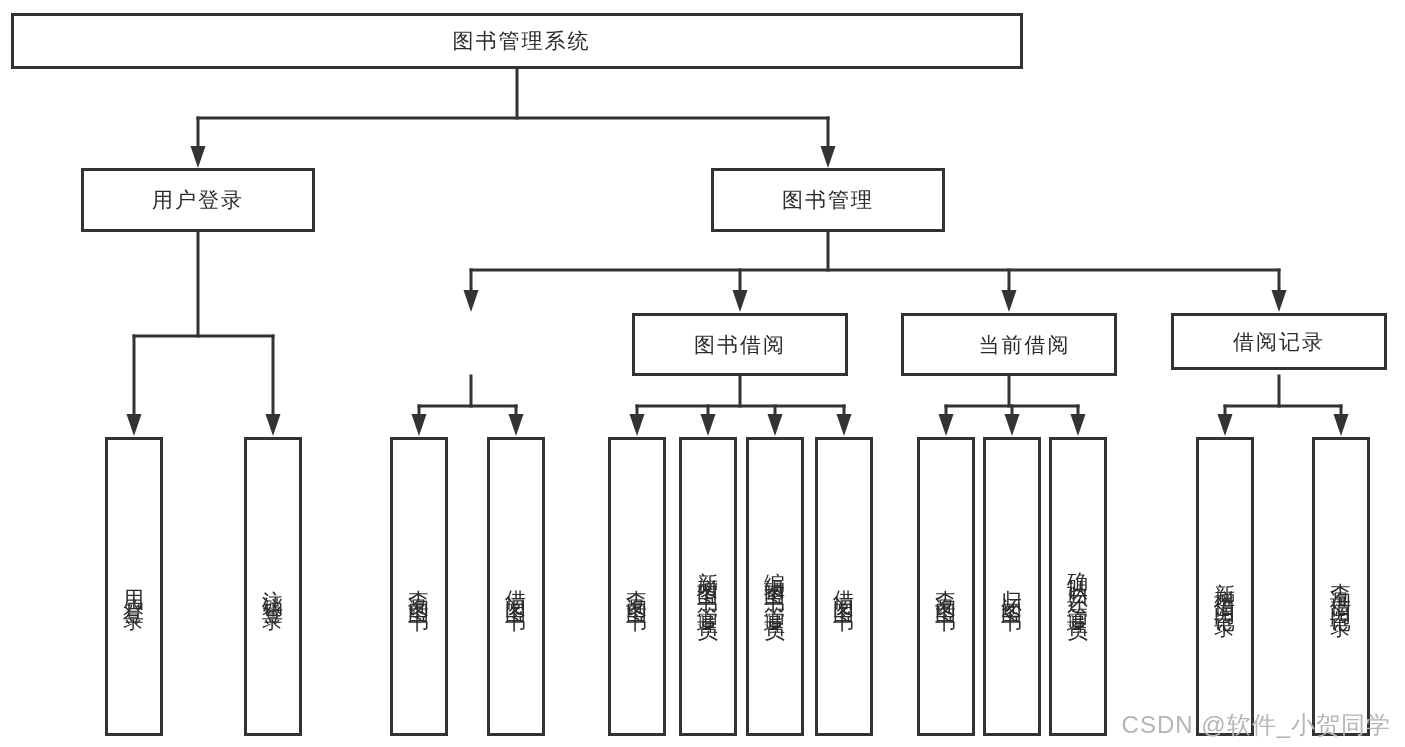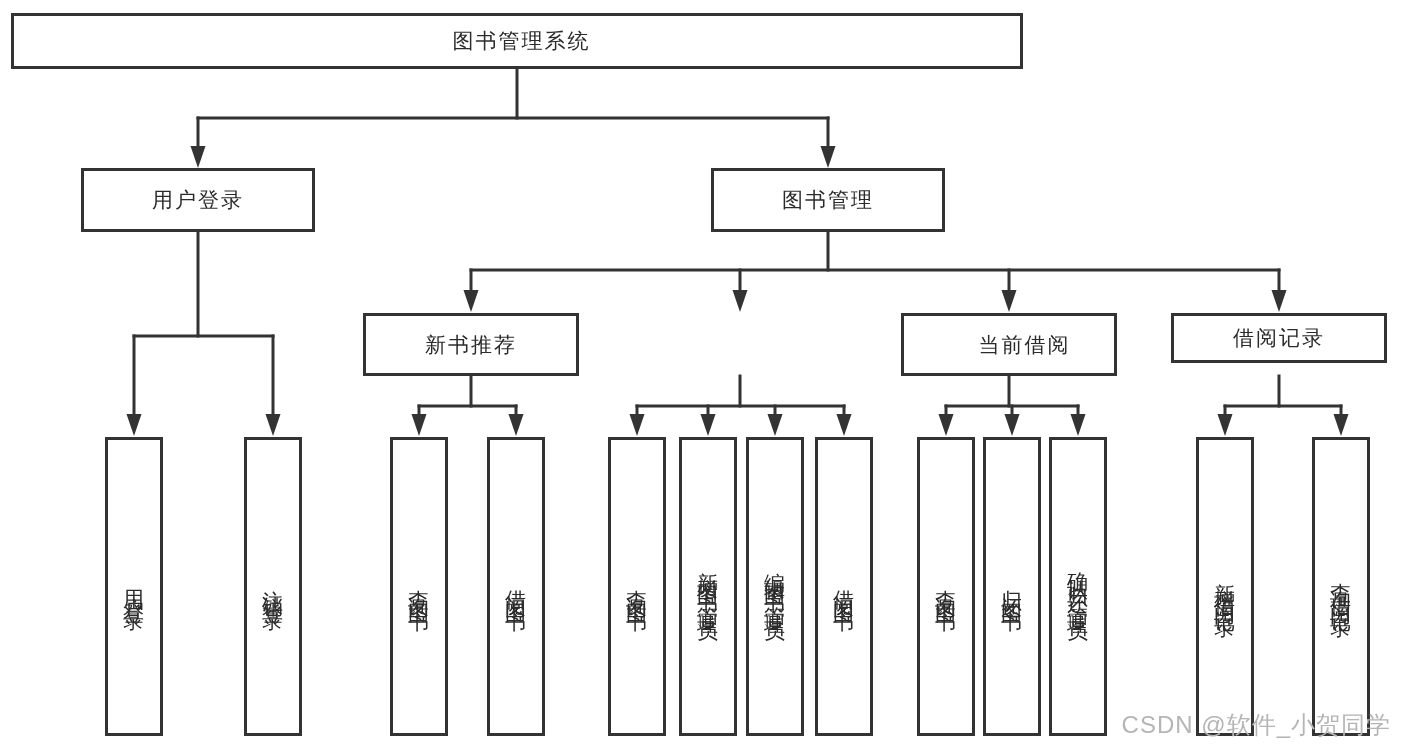"新书推荐" div.box { html: <div>新书推荐</div> -> none }
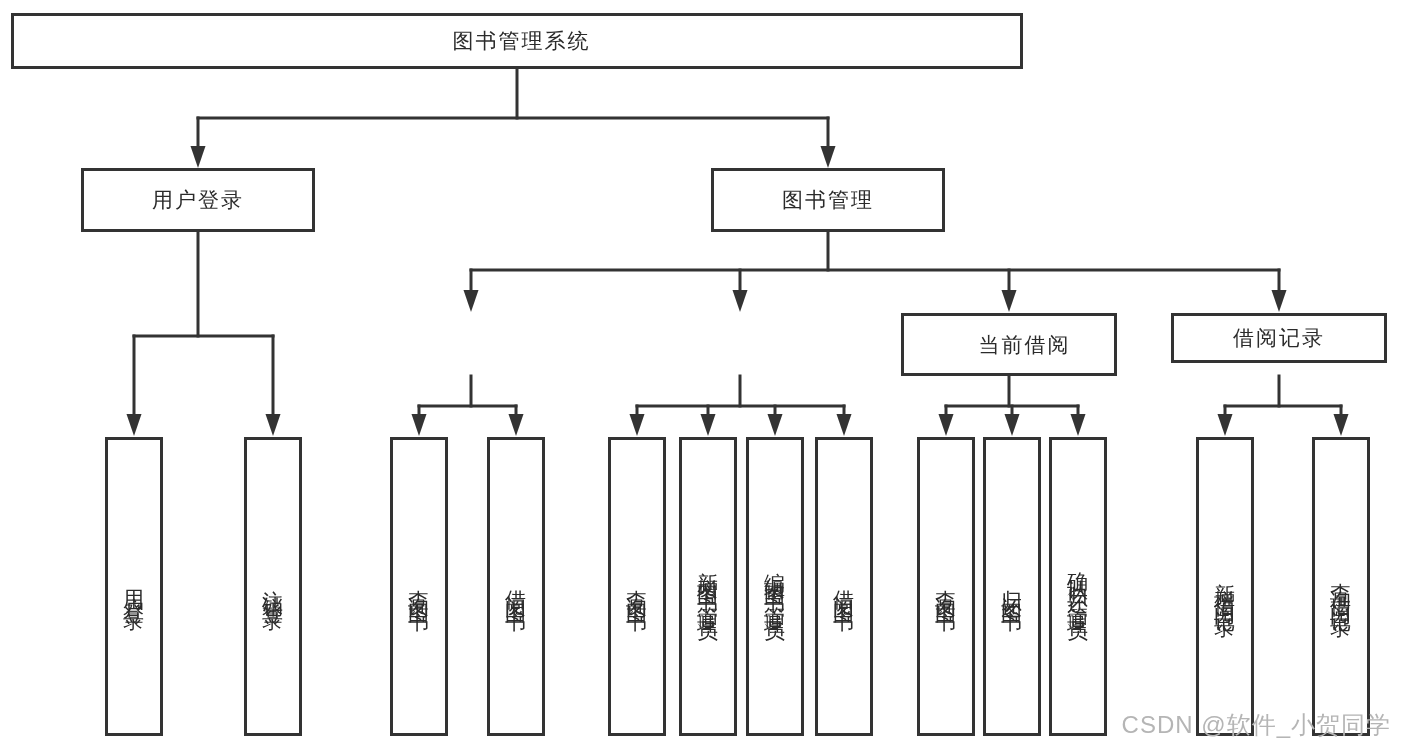"图书借阅" div.box { html: none -> <div>图书借阅</div> }
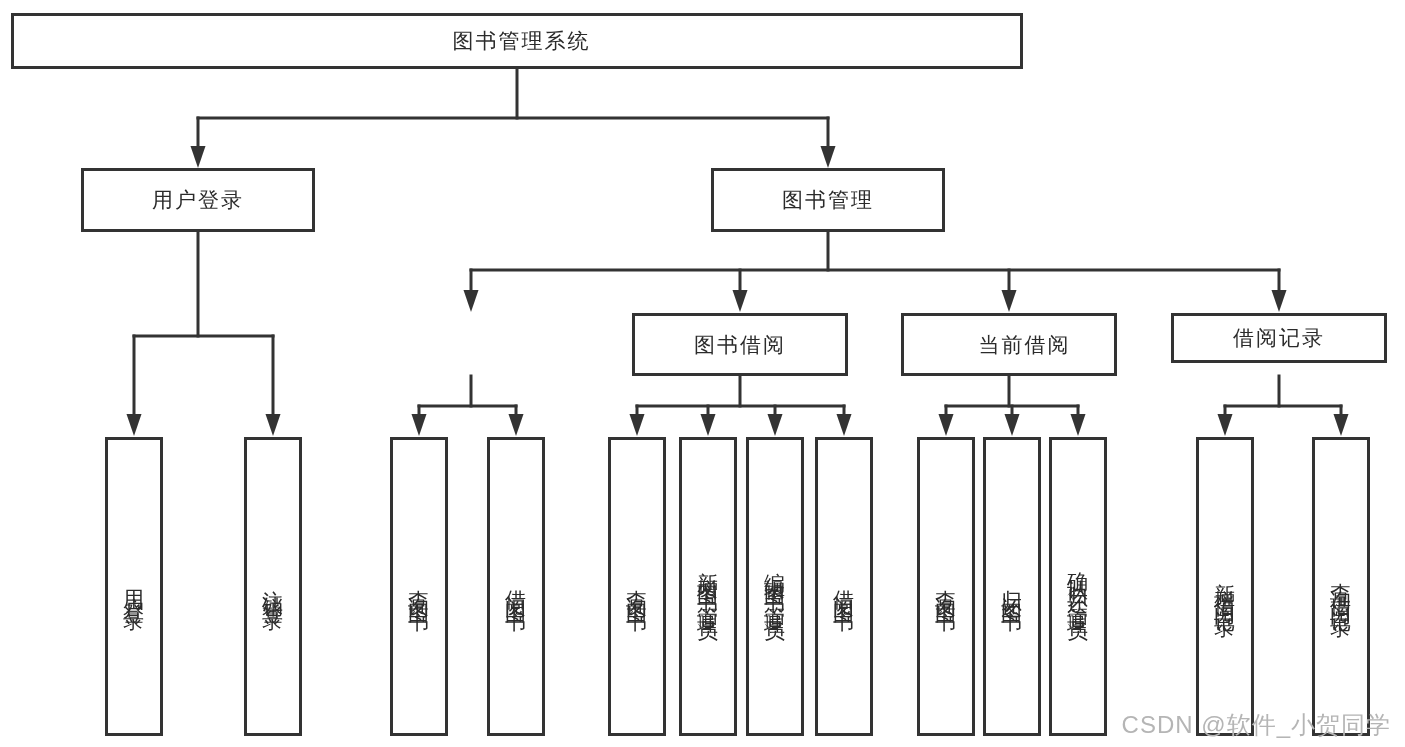"借阅记录" div.box { height: 50px -> 57px }
